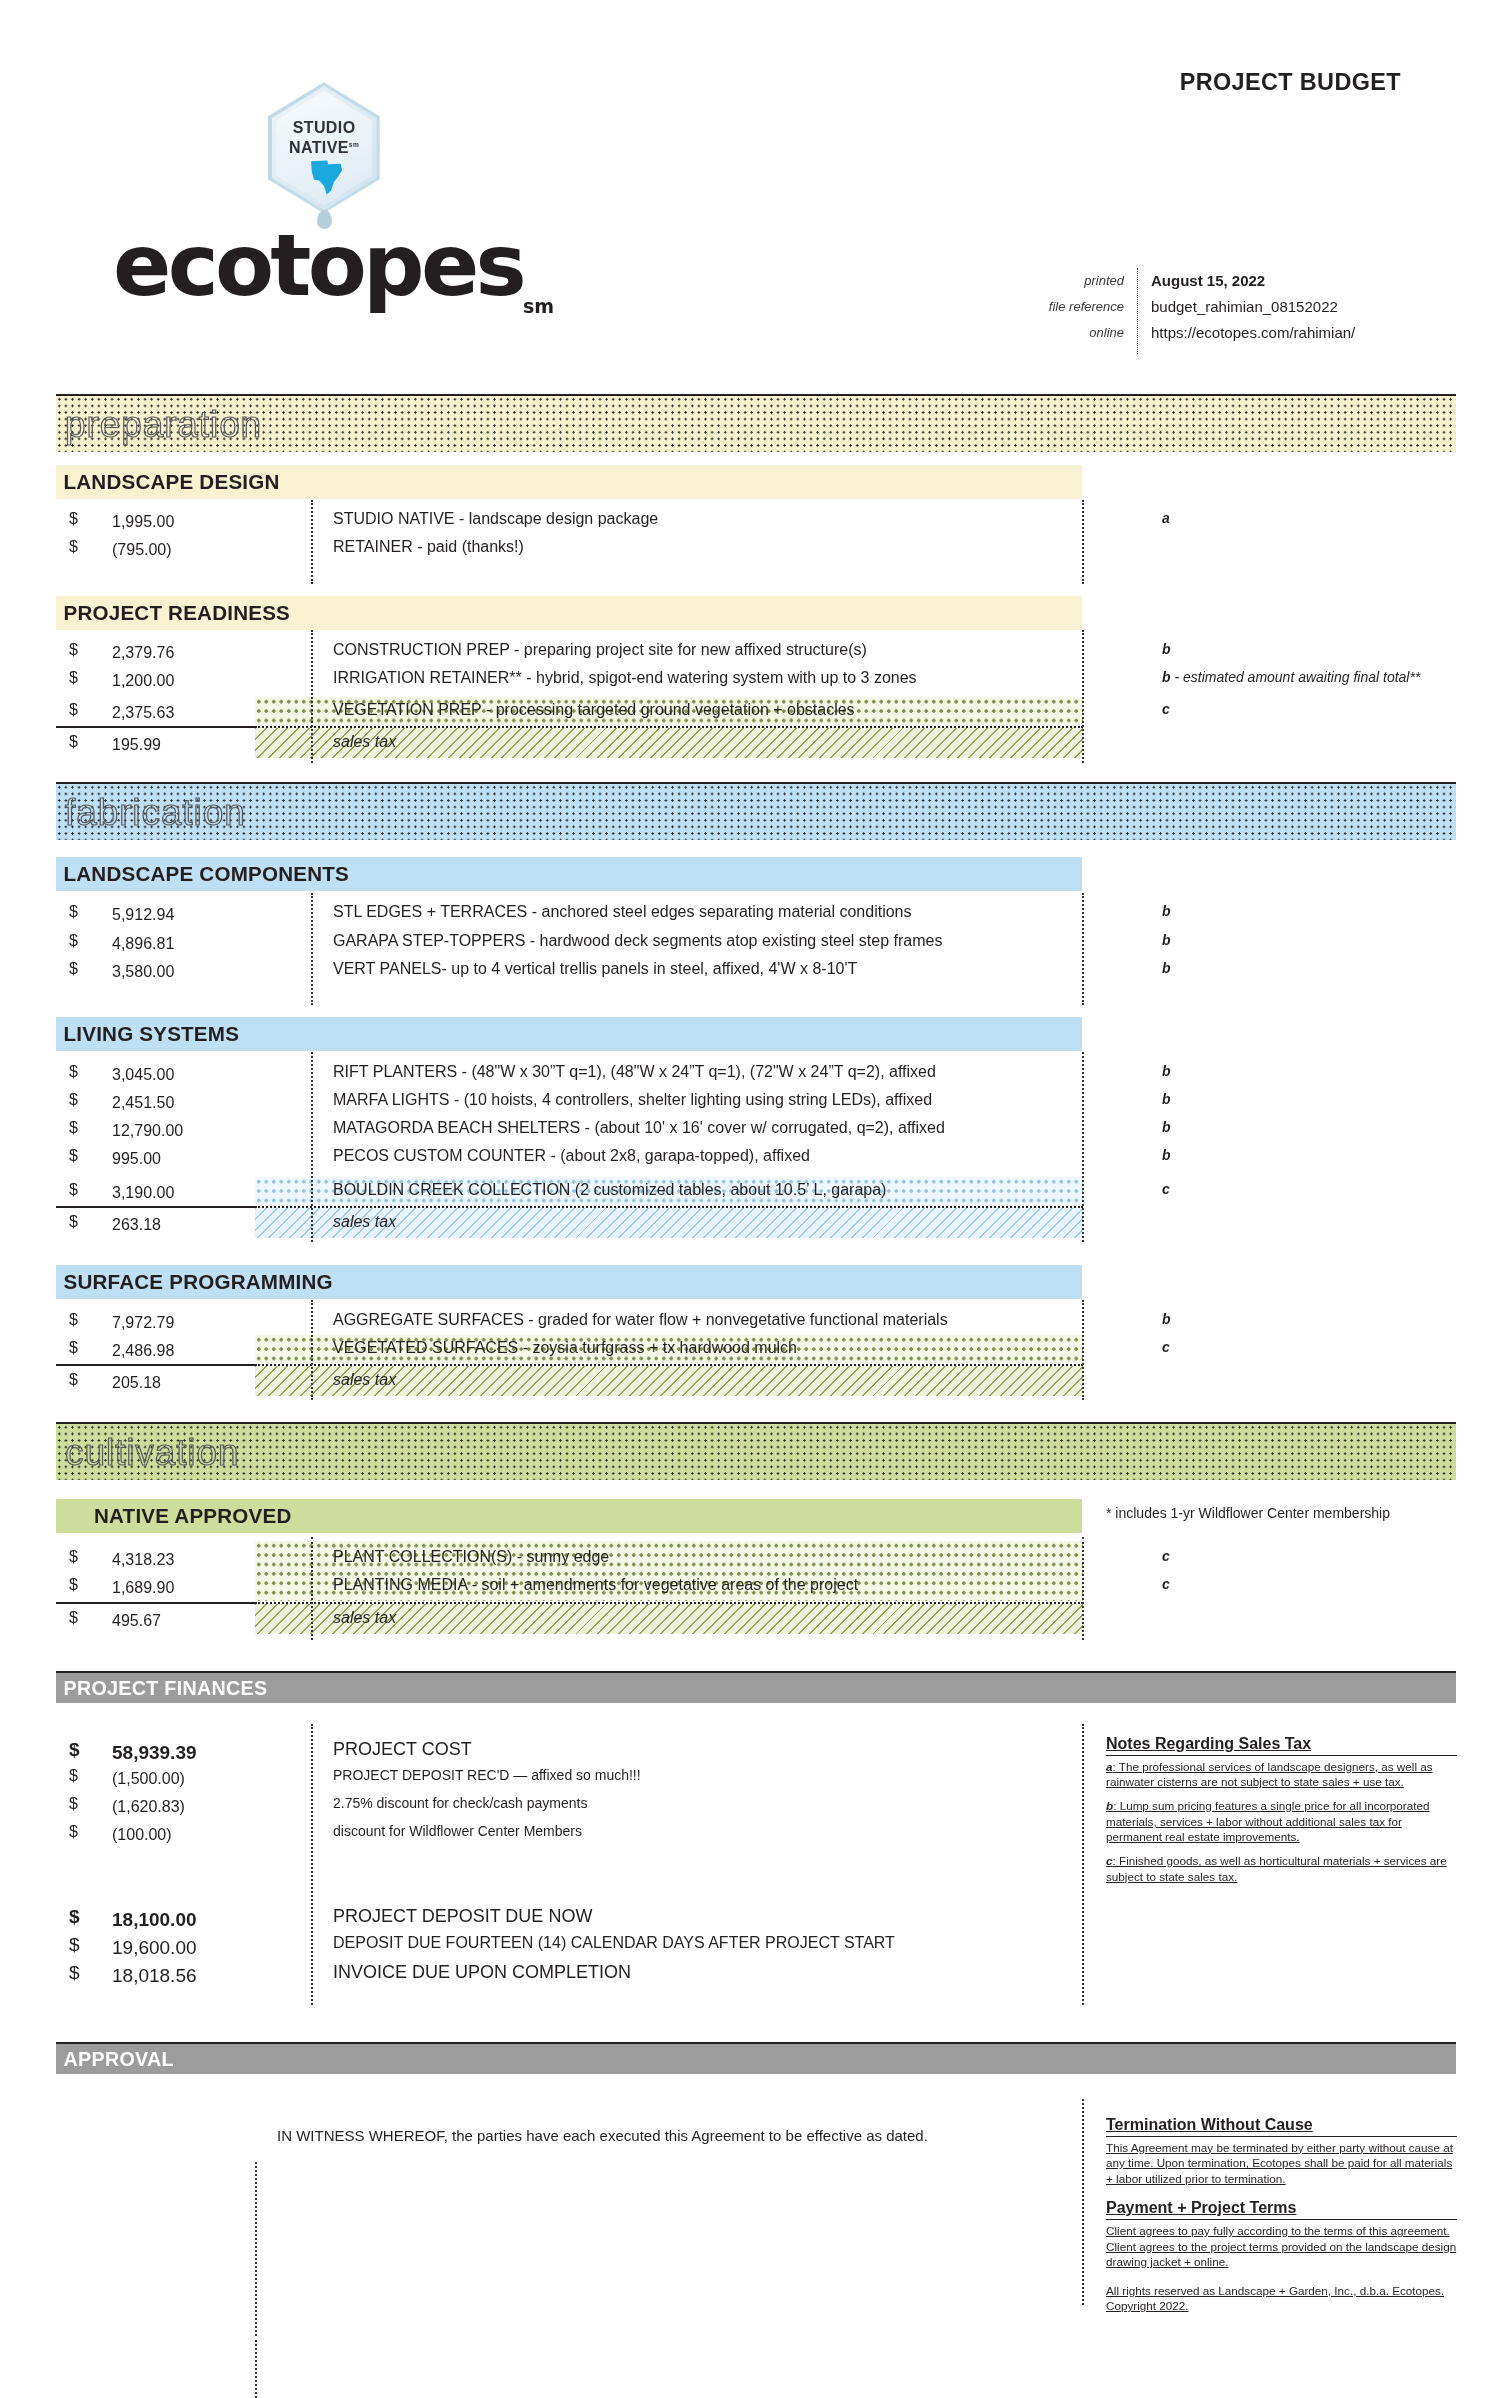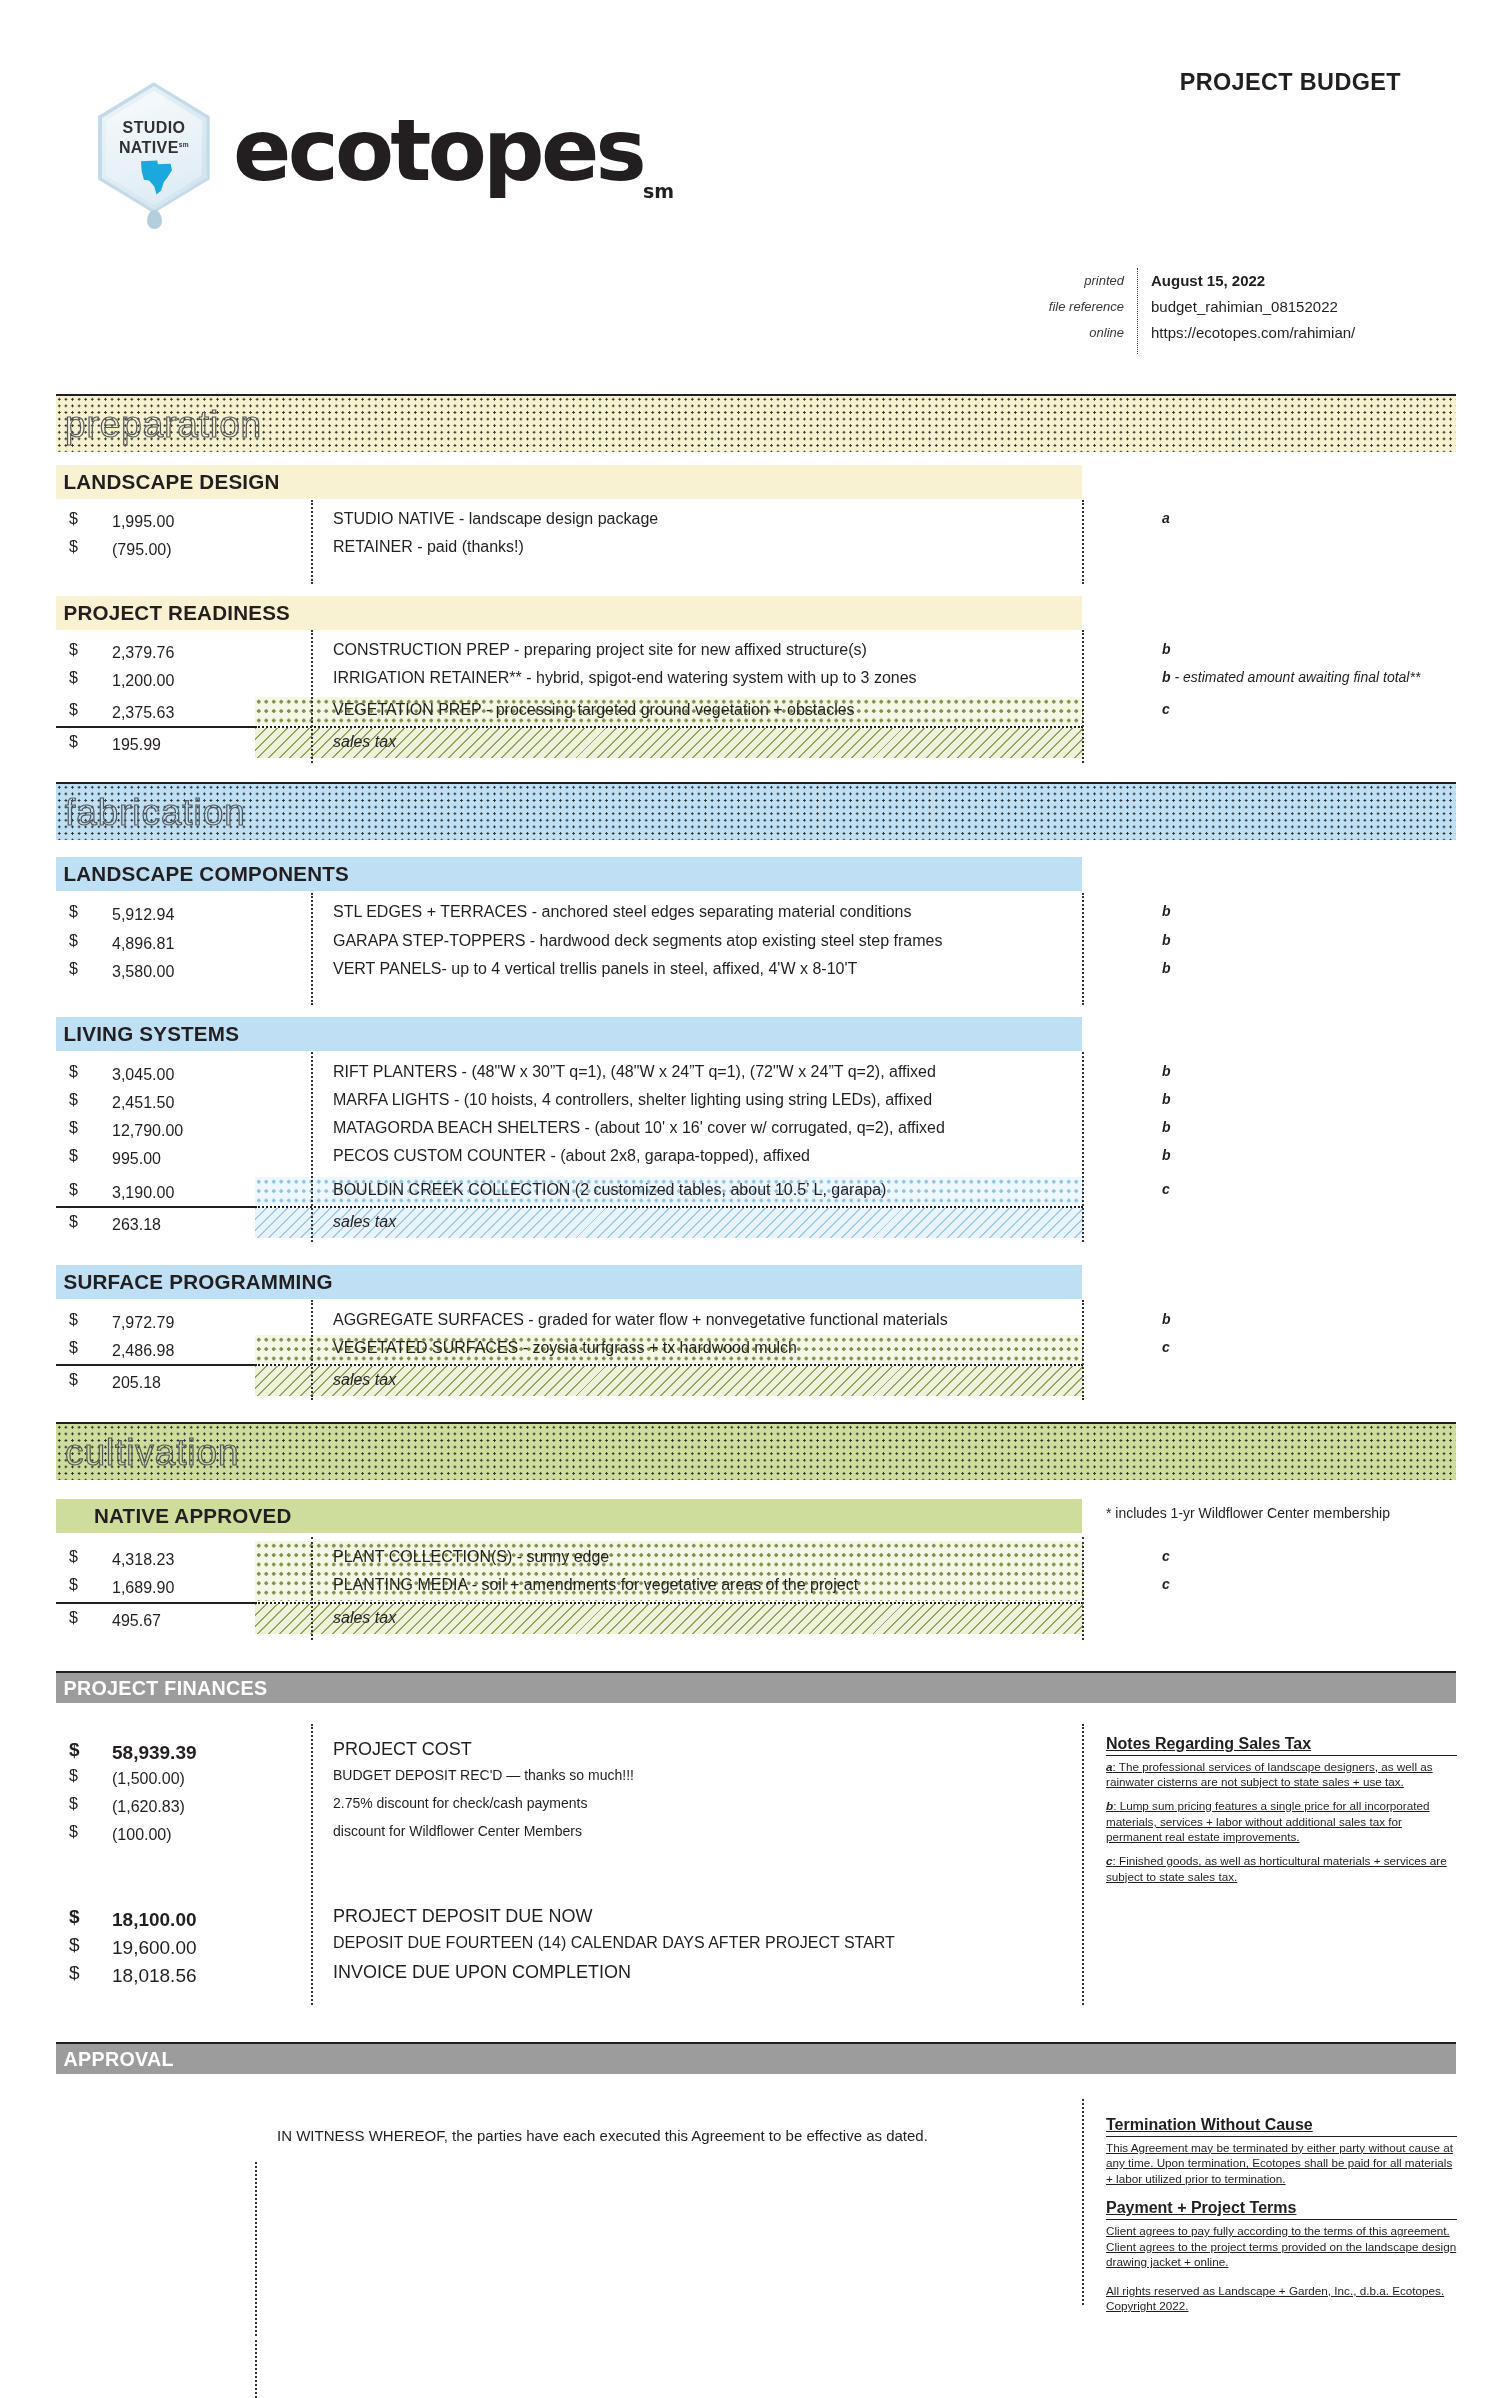"STUDIO" #logo-wrap { flex-direction: none -> column }
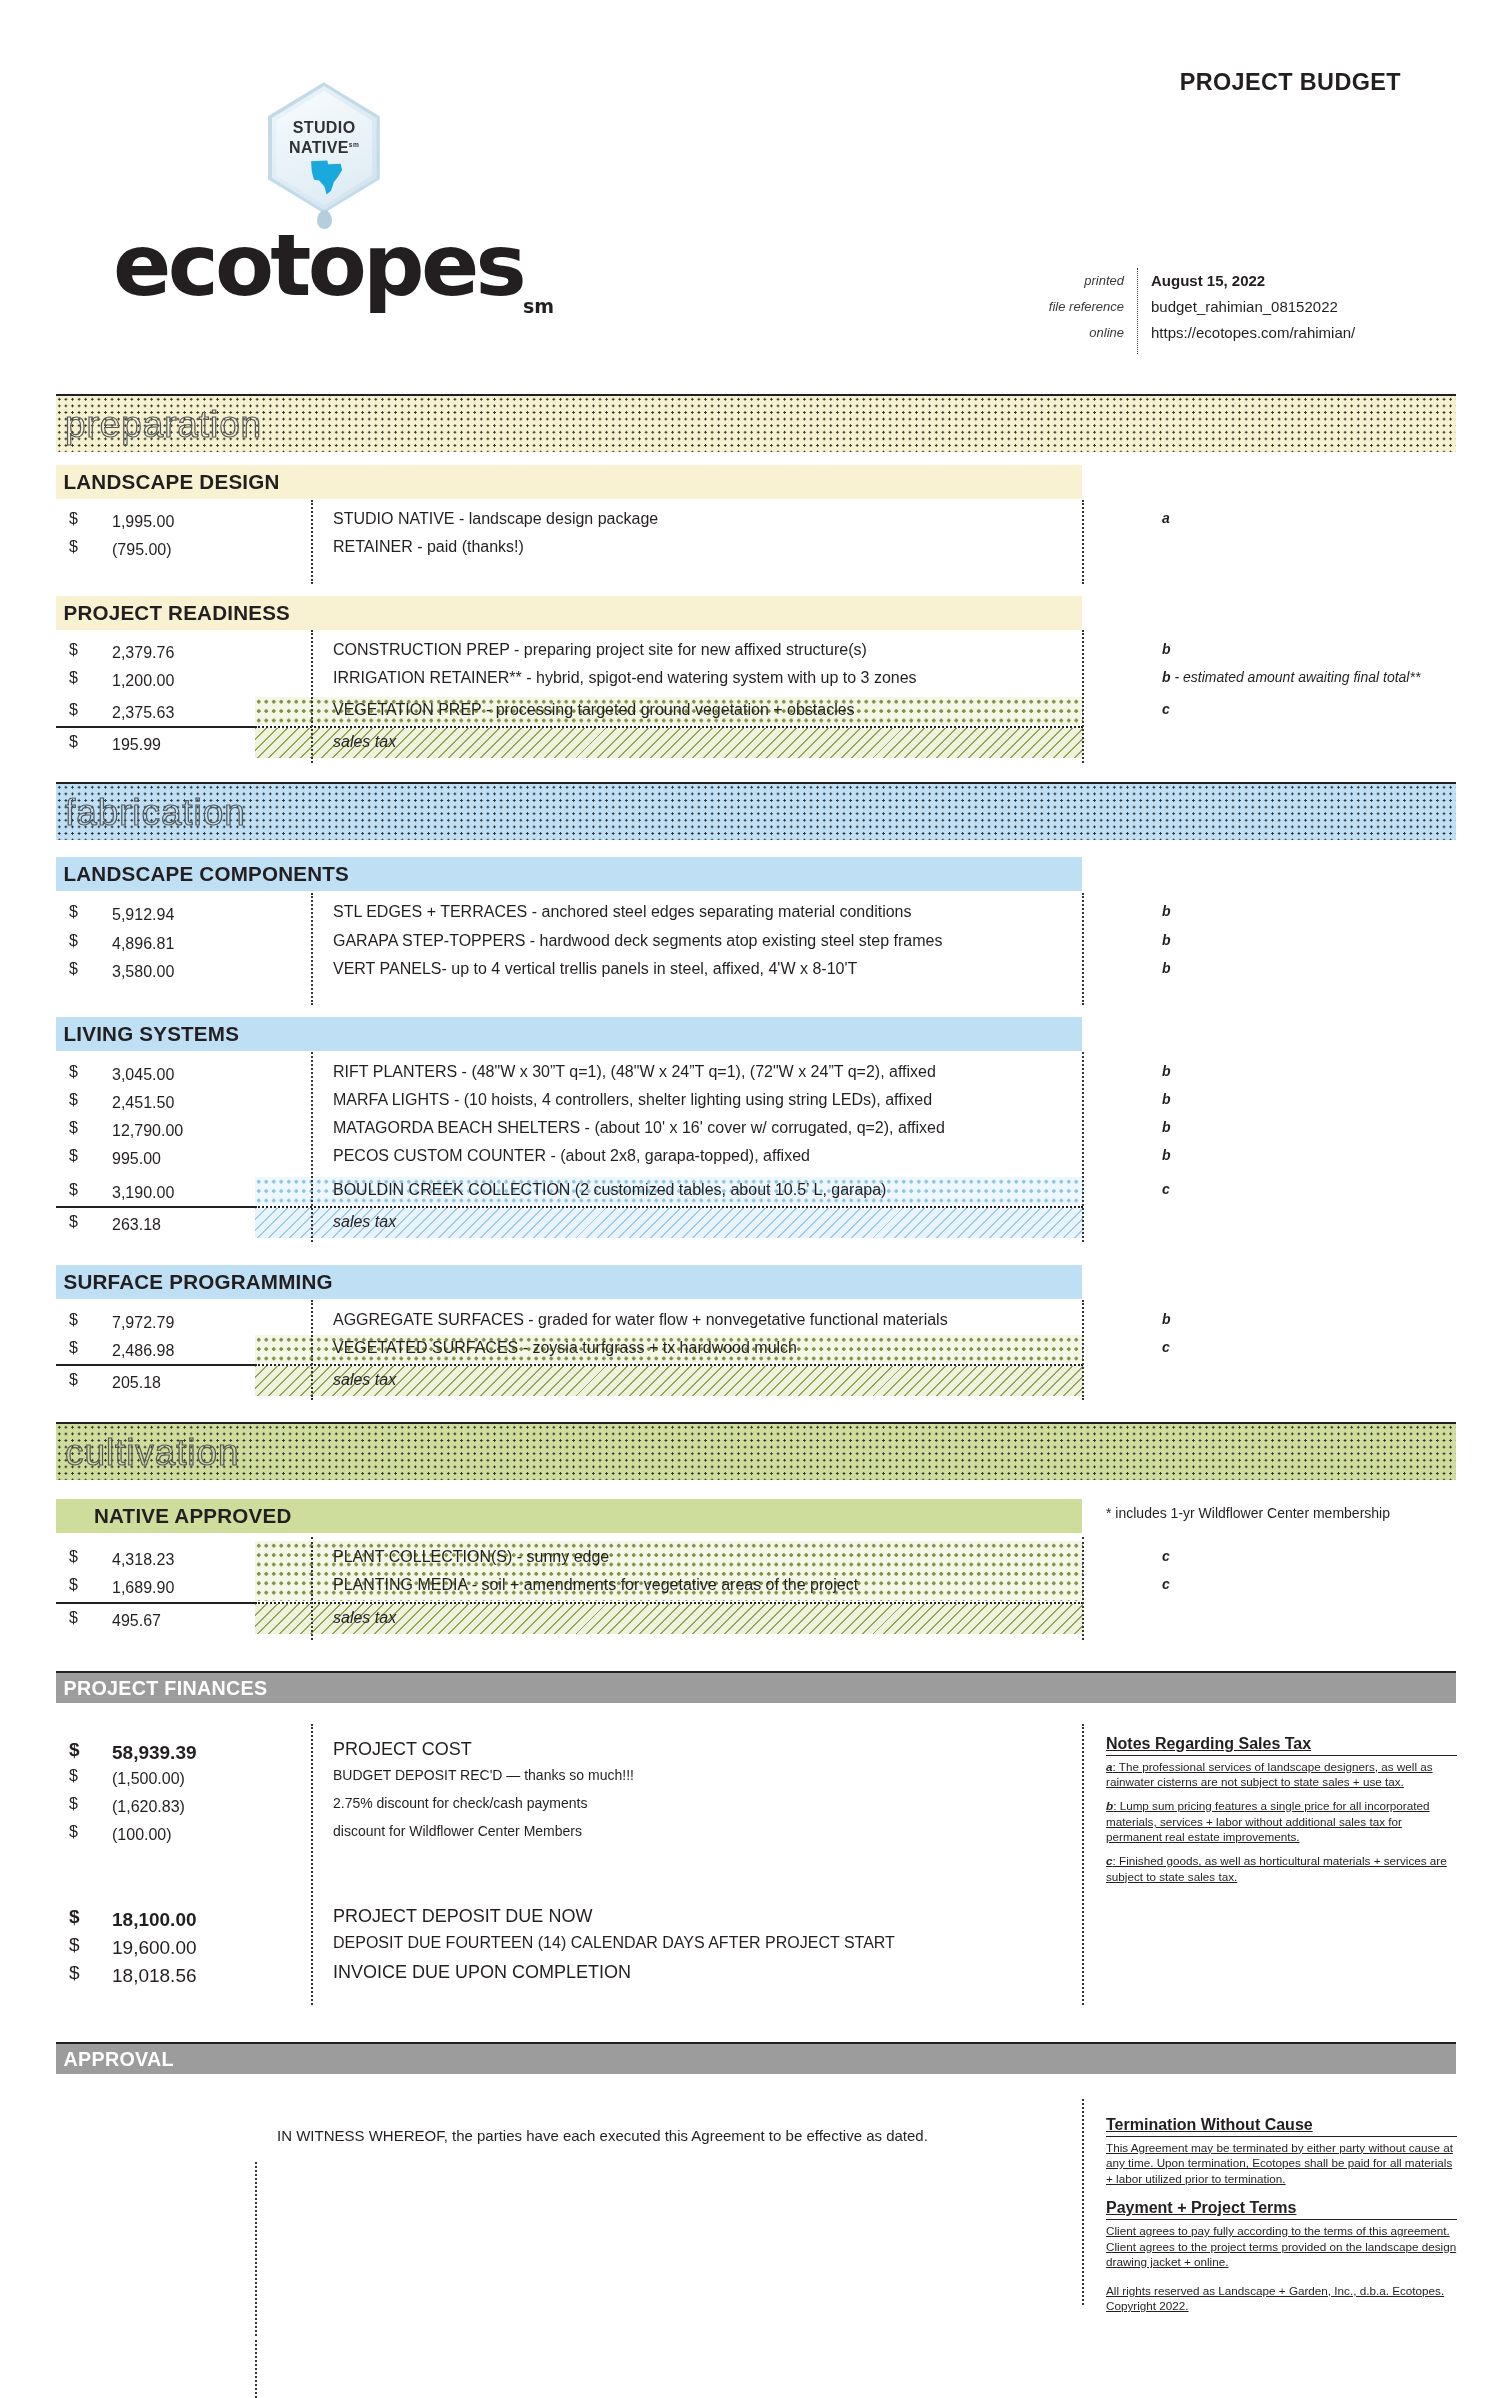"BUDGET DEPOSIT REC'D — thanks" span.desc { text: BUDGET DEPOSIT REC'D — thanks -> PROJECT DEPOSIT REC'D — affixed }
